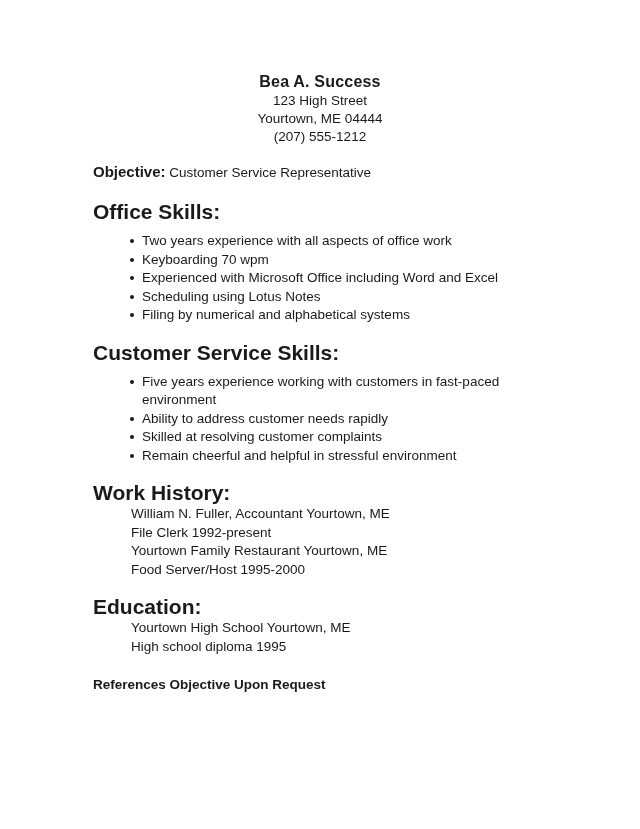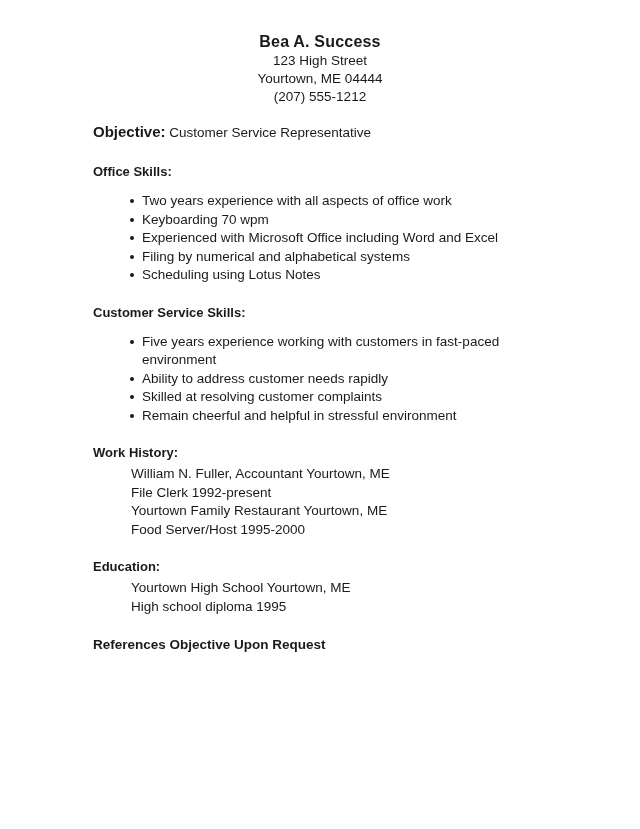"Bea A. Success" .header { padding-top: 32px -> 72px }
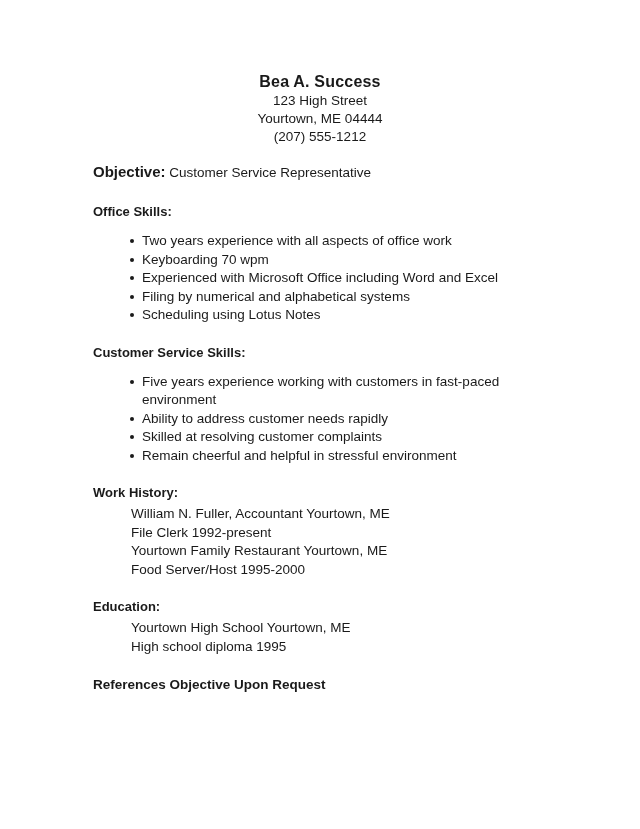"Office Skills:" .section-heading { font-size: 13px -> 21px }
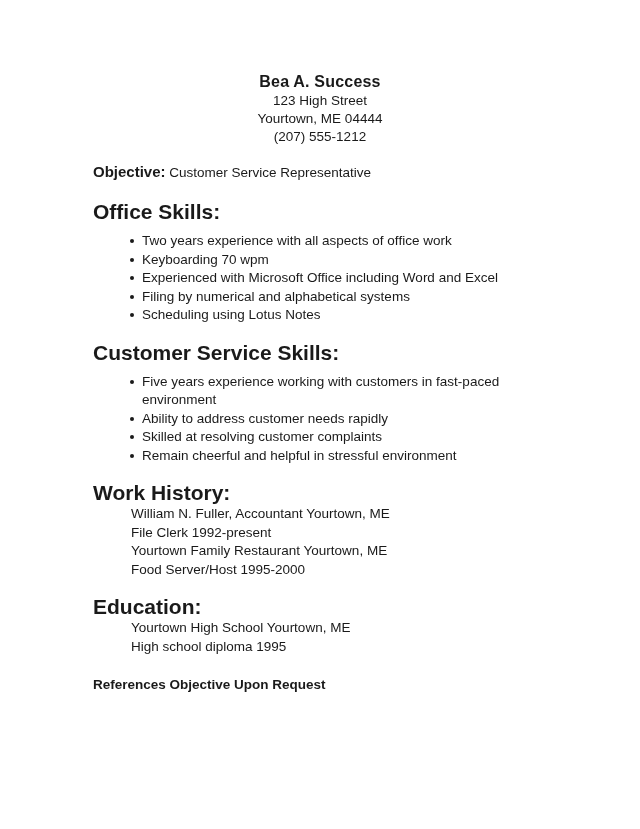"Filing by numerical and alphabetical" li { order: before "Scheduling using Lotus Notes" -> after "Scheduling using Lotus Notes" }
